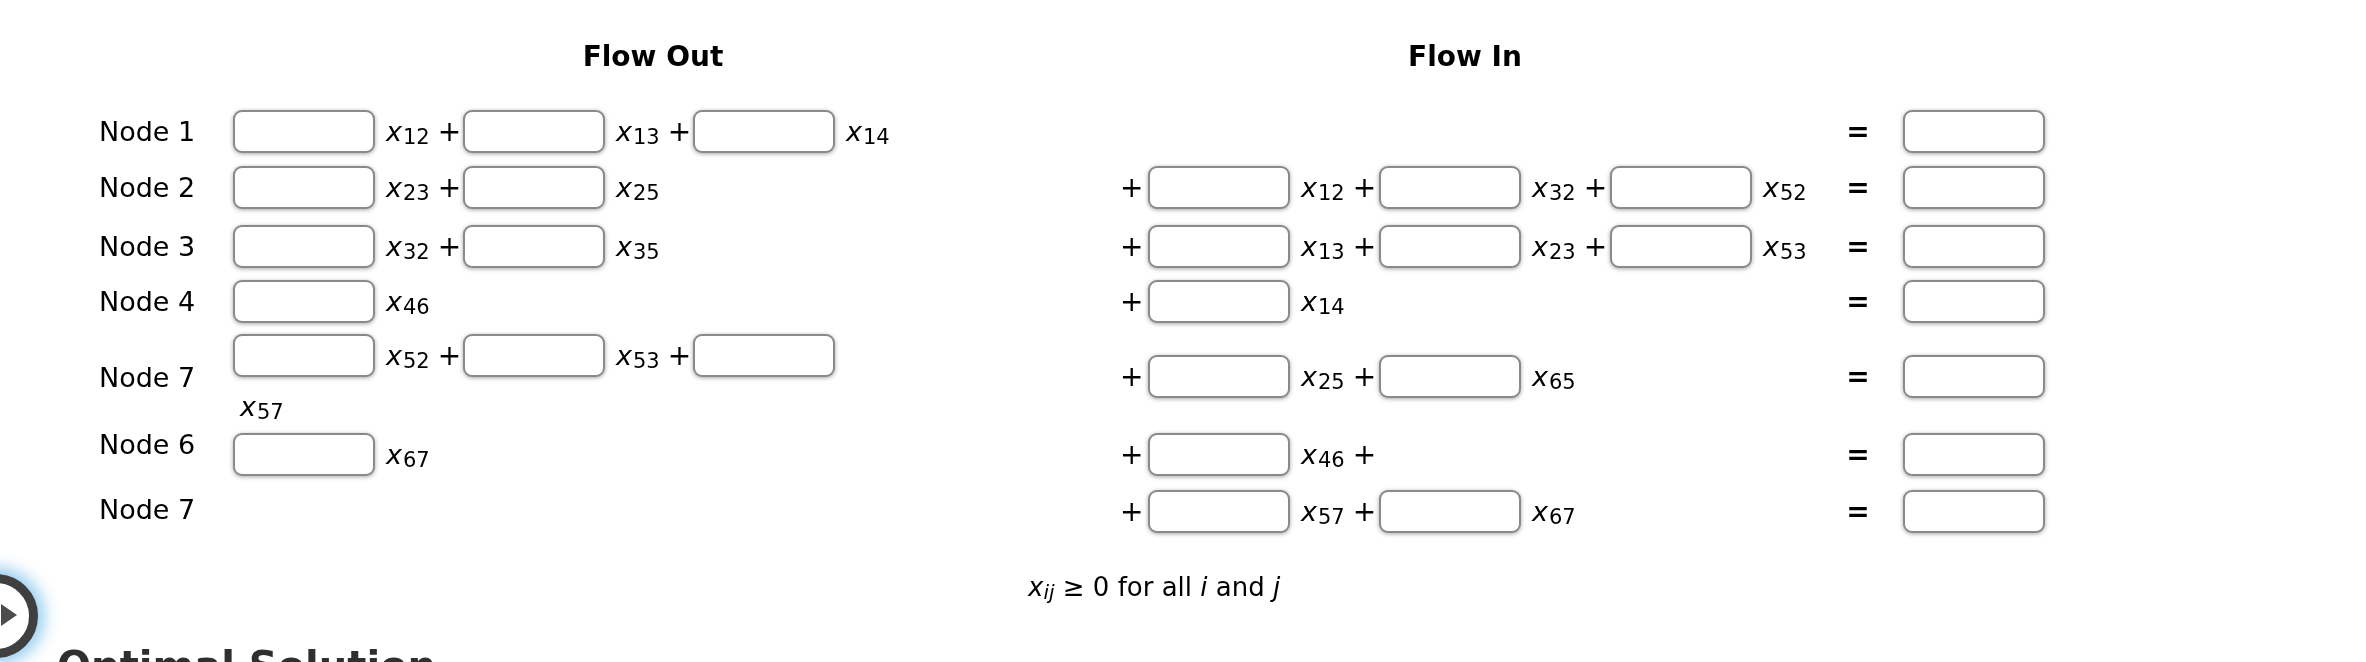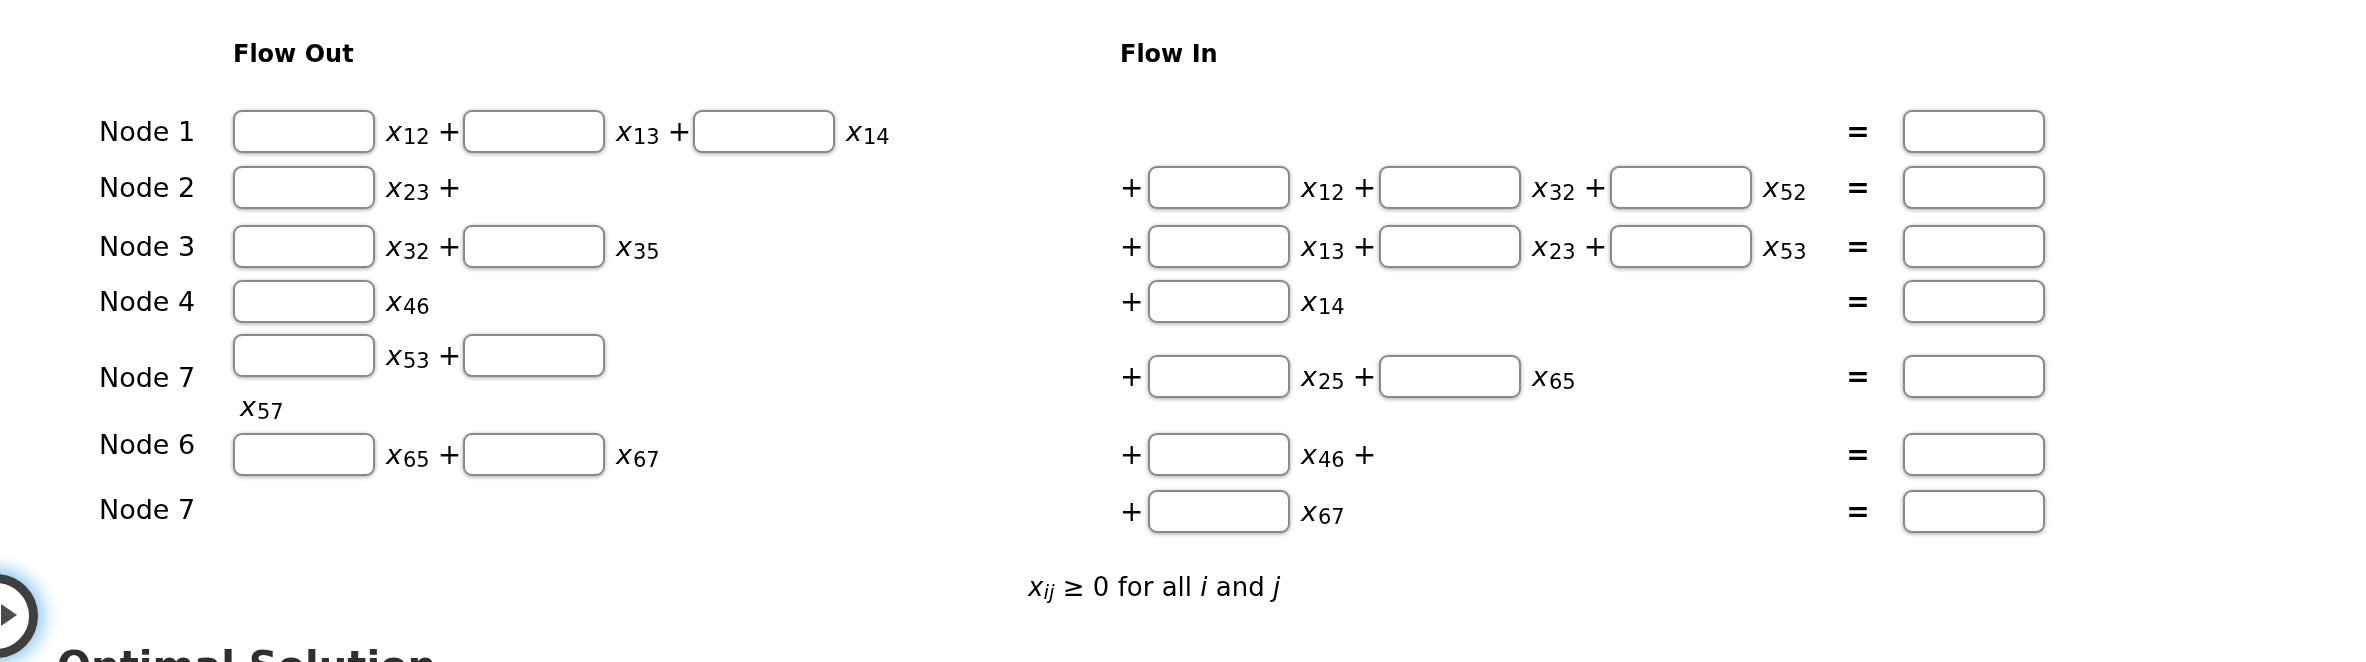"Flow Out" .title { font-size: 24px -> 28px; text-align: left -> center }
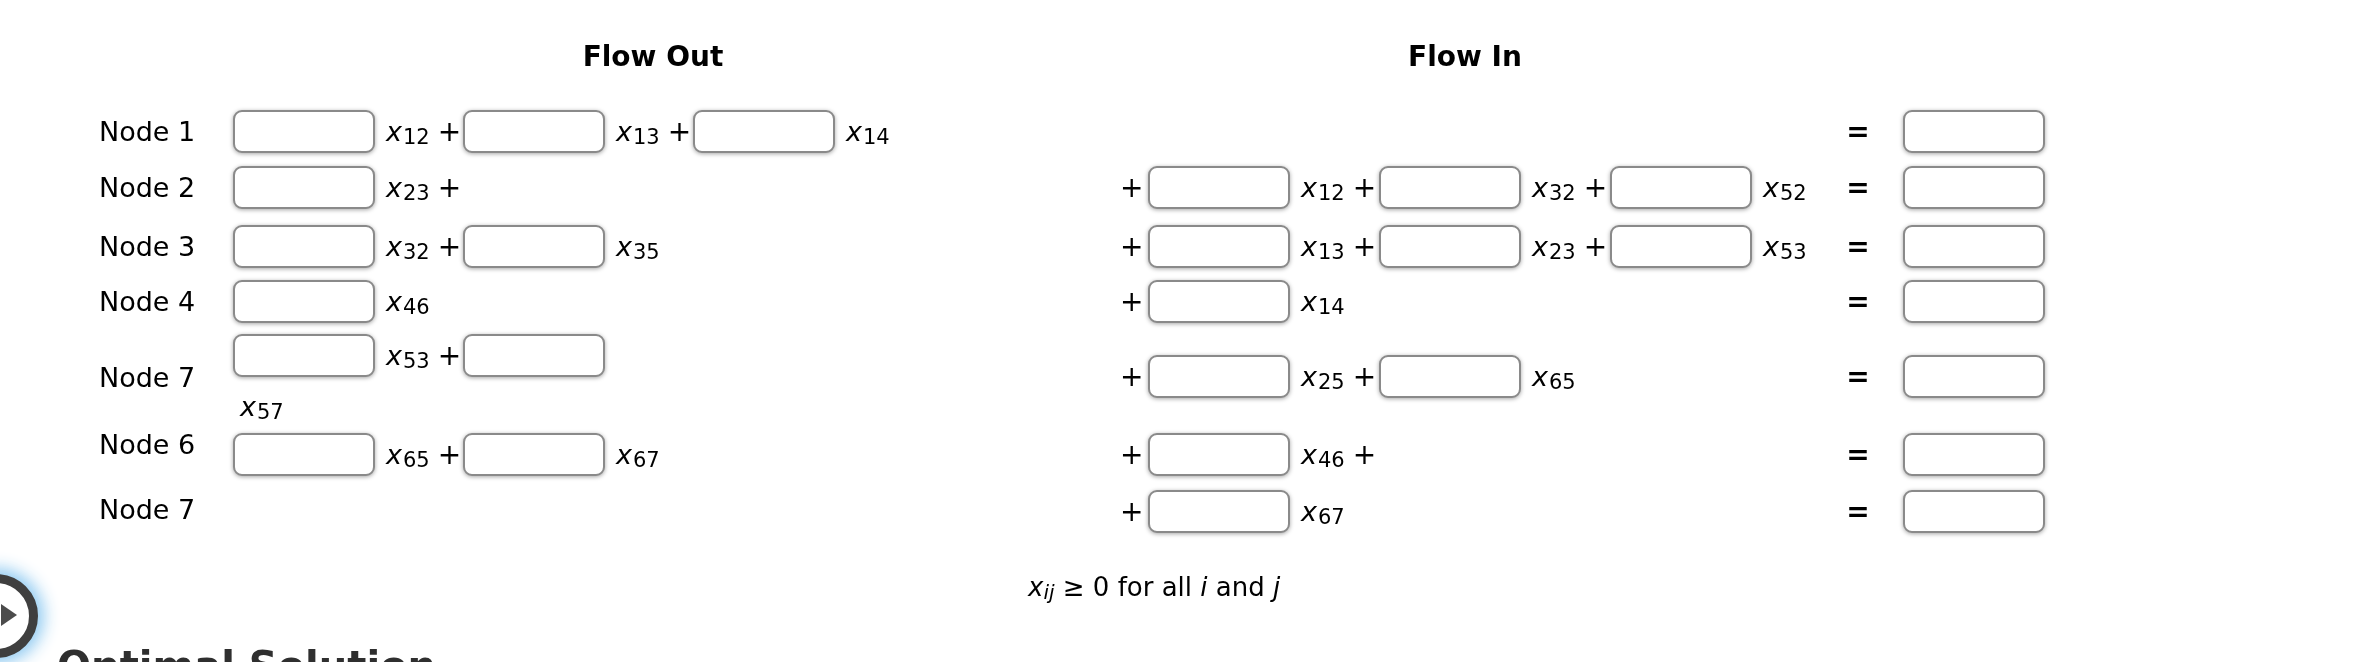"x25" span.term { html: none -> <span> <input> <span><i>x</i><sub>25</sub></span> </span> }
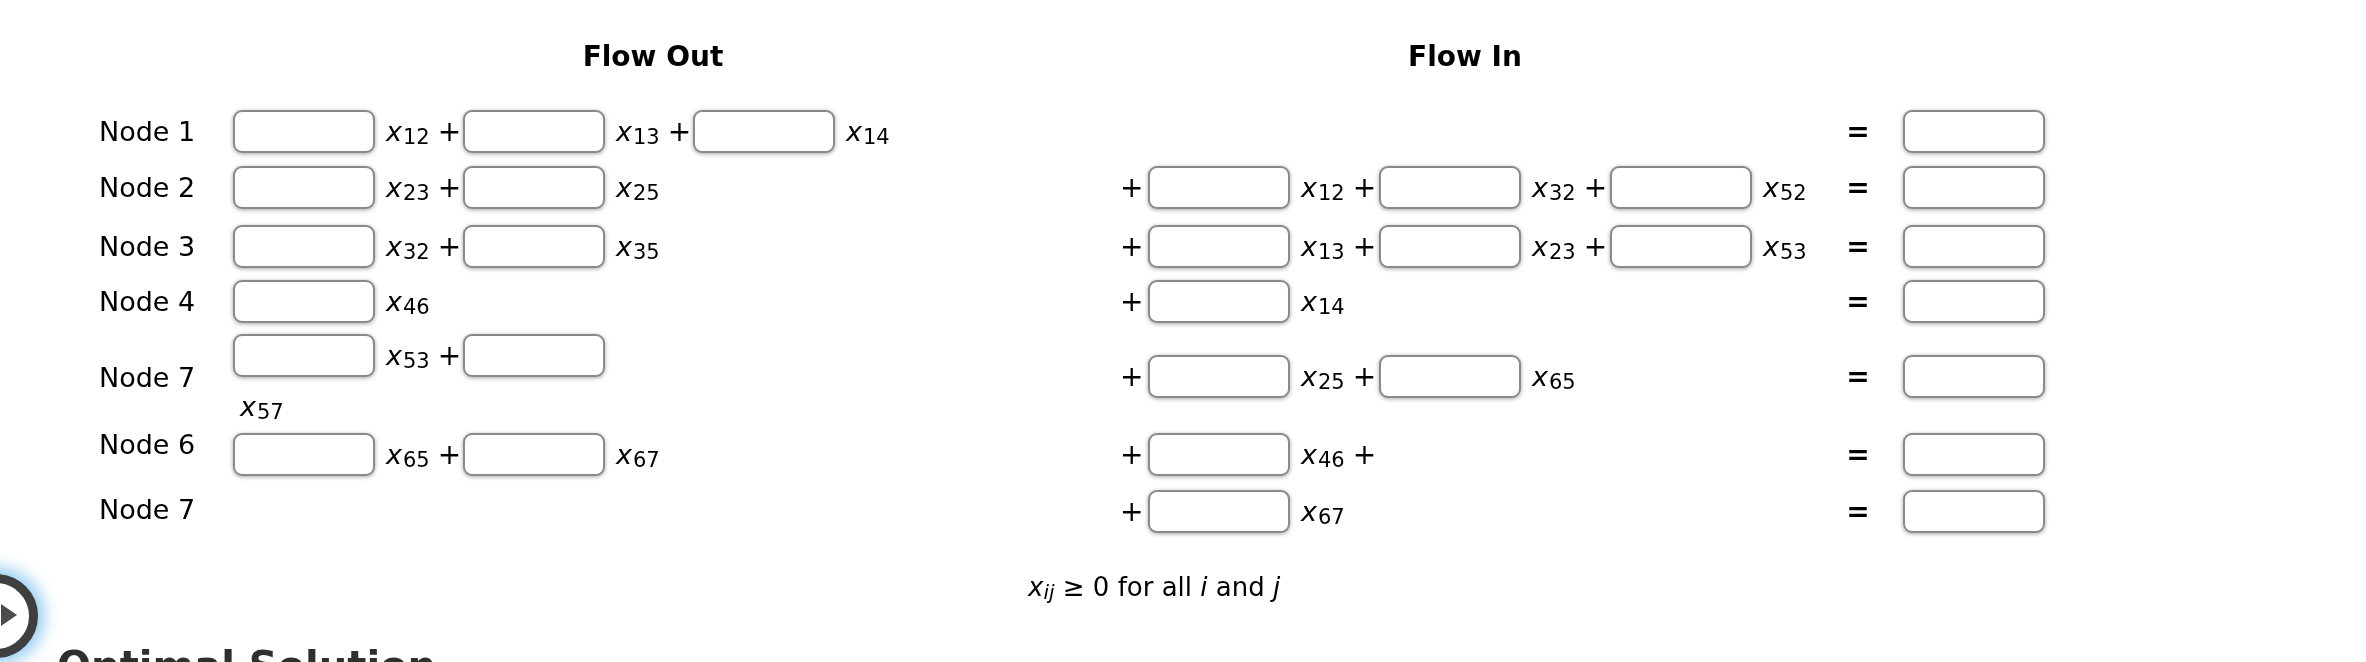"x52 +" span.term { html: none -> <span> <input> <span><i>x</i><sub>52</sub><span>+</span></span> </span> }
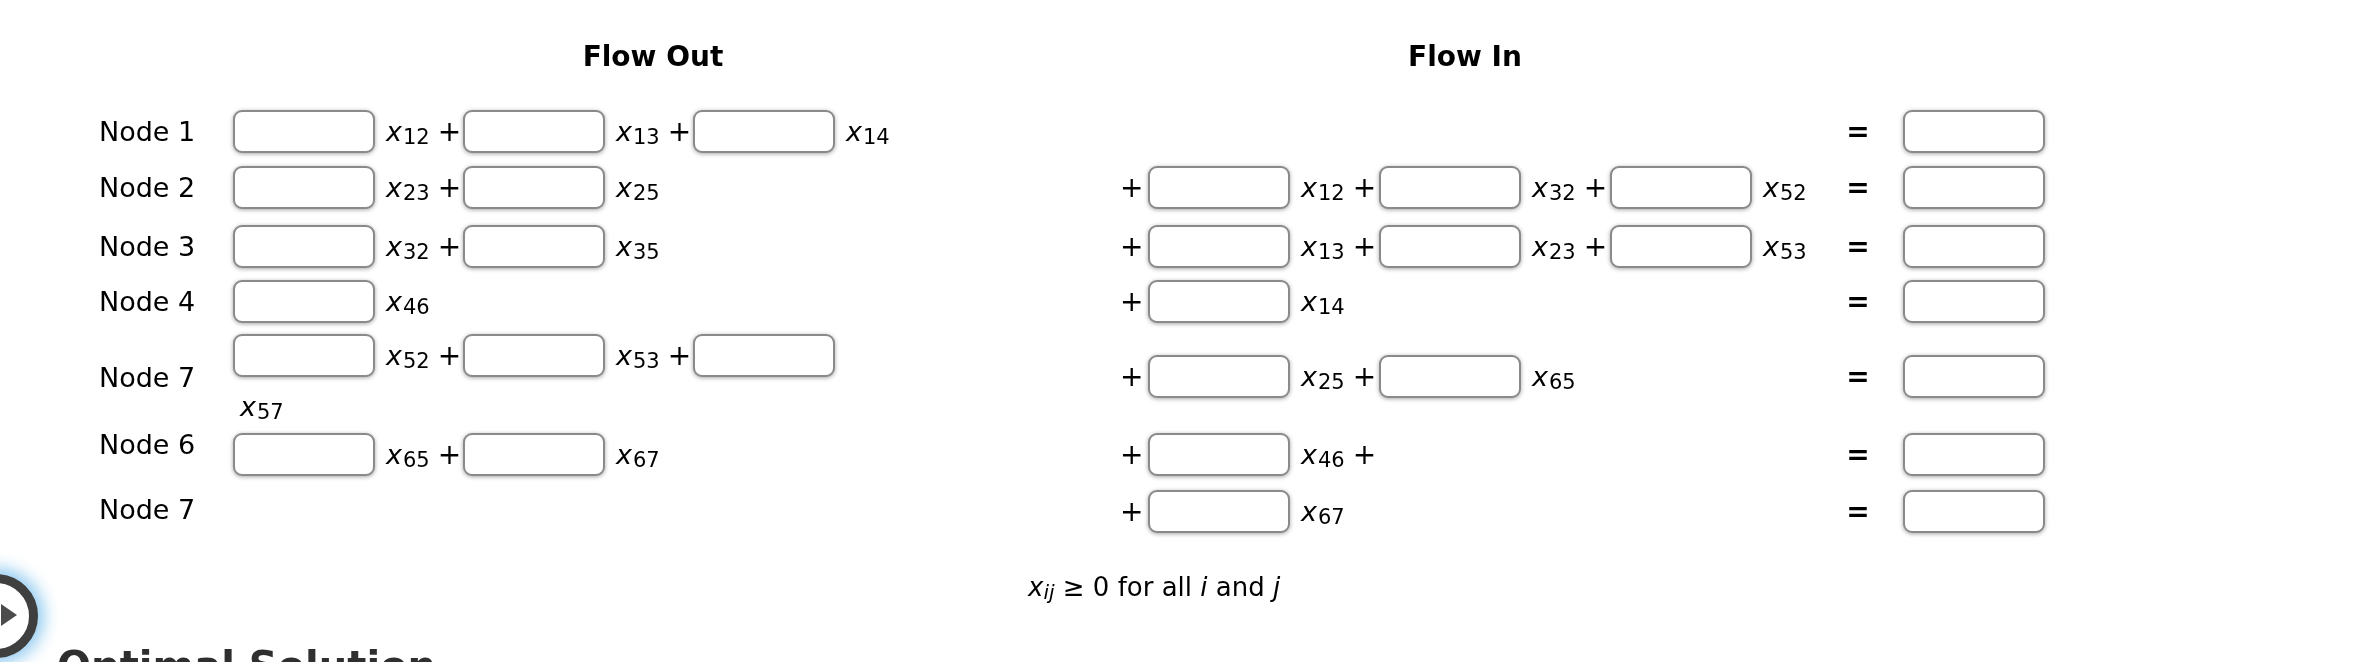"x65 +" span.term { html: <span> <input> <span><i>x</i><sub>65</sub><span>+</span></span> </span> -> none }
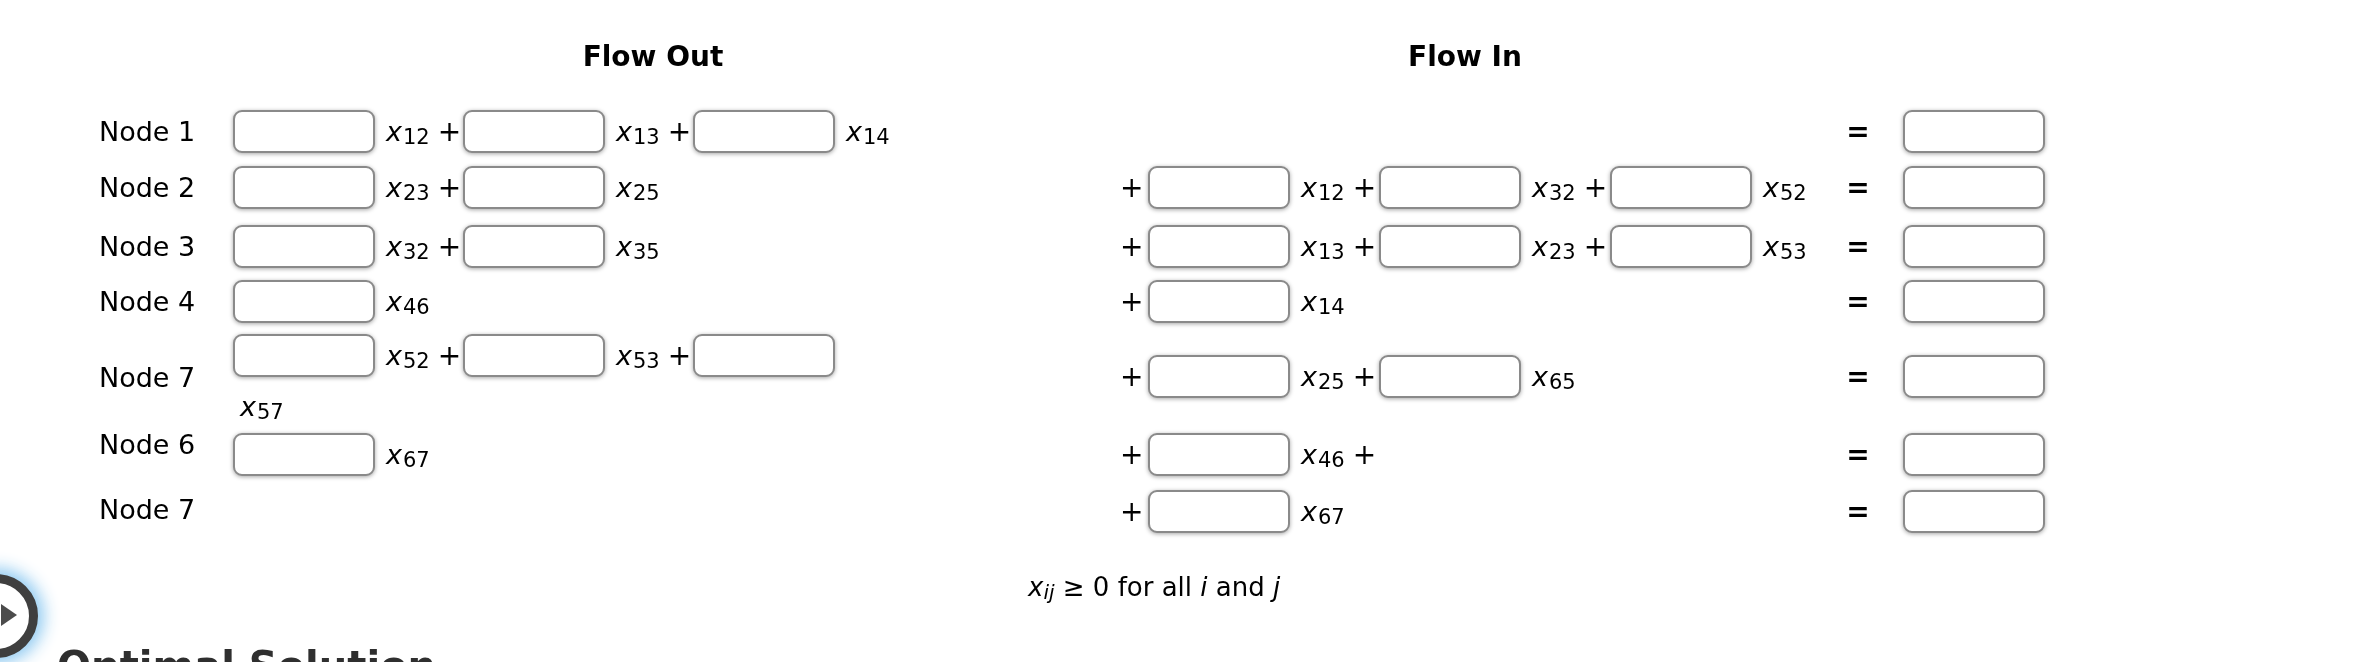"x57 +" span.term { html: none -> <span> <input> <span><i>x</i><sub>57</sub><span>+</span></span> </span> }
